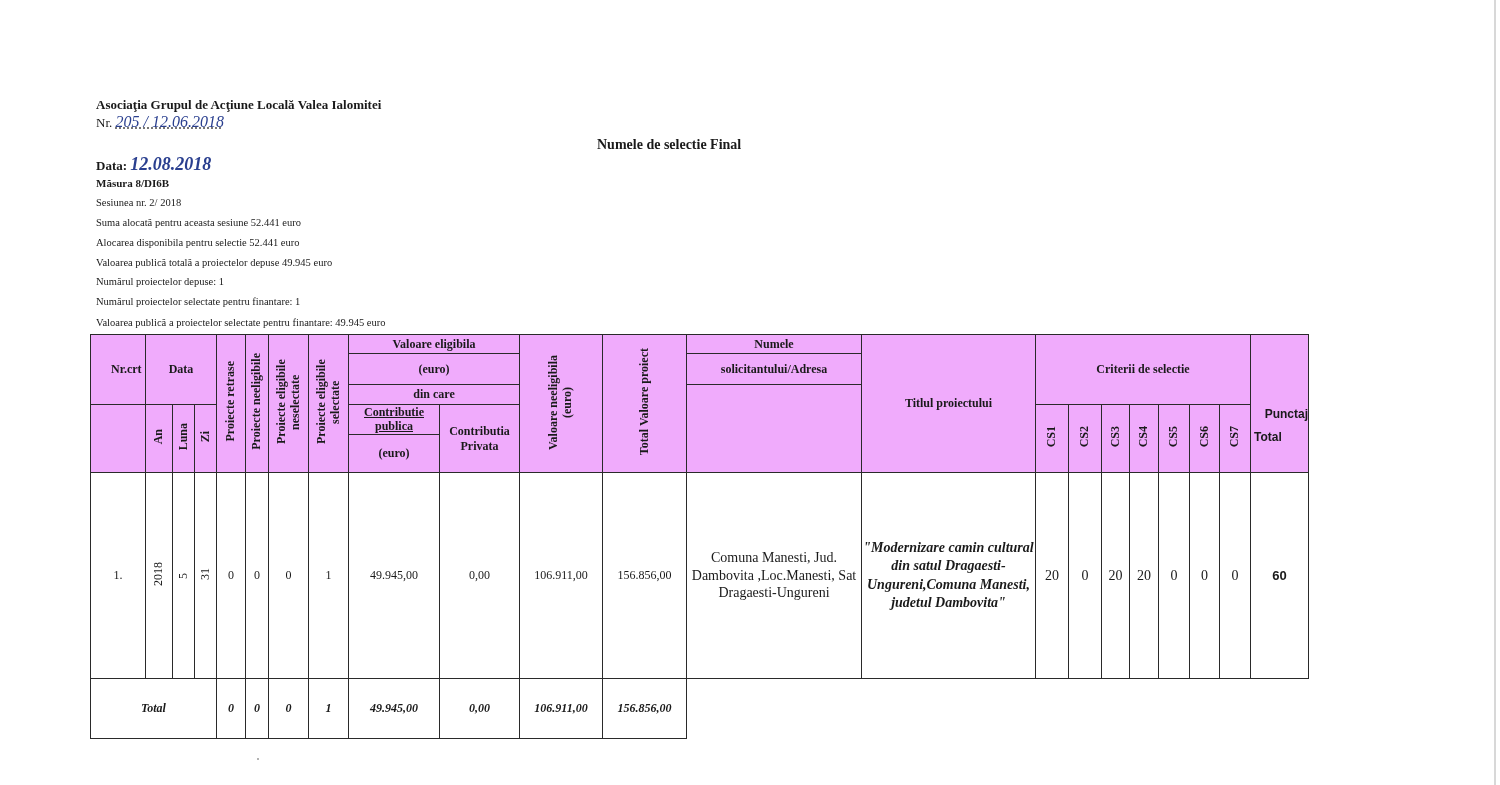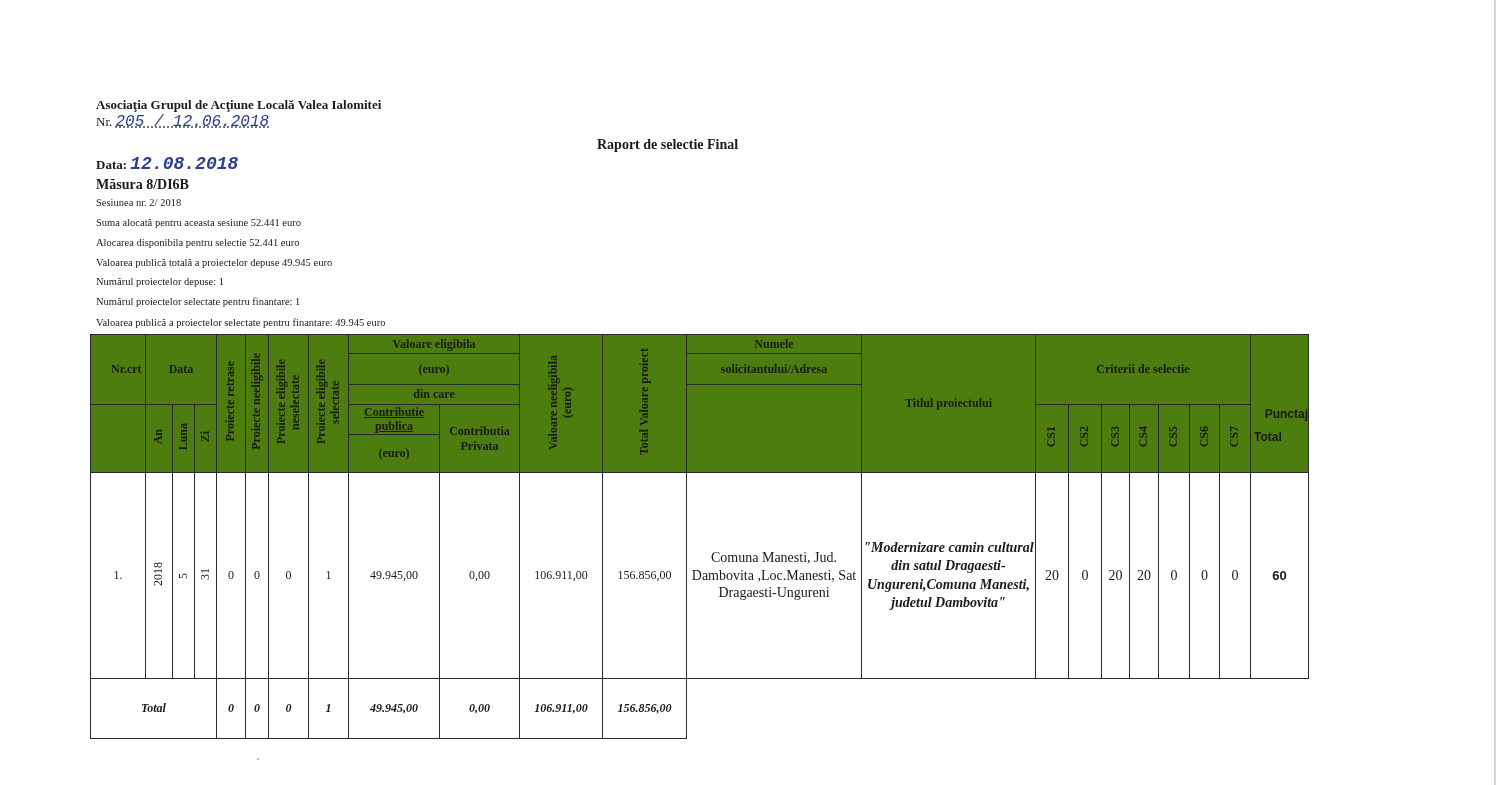"205 / 12.06.2018" .hand { font-family: Liberation Mono, monospace -> Liberation Serif, serif }
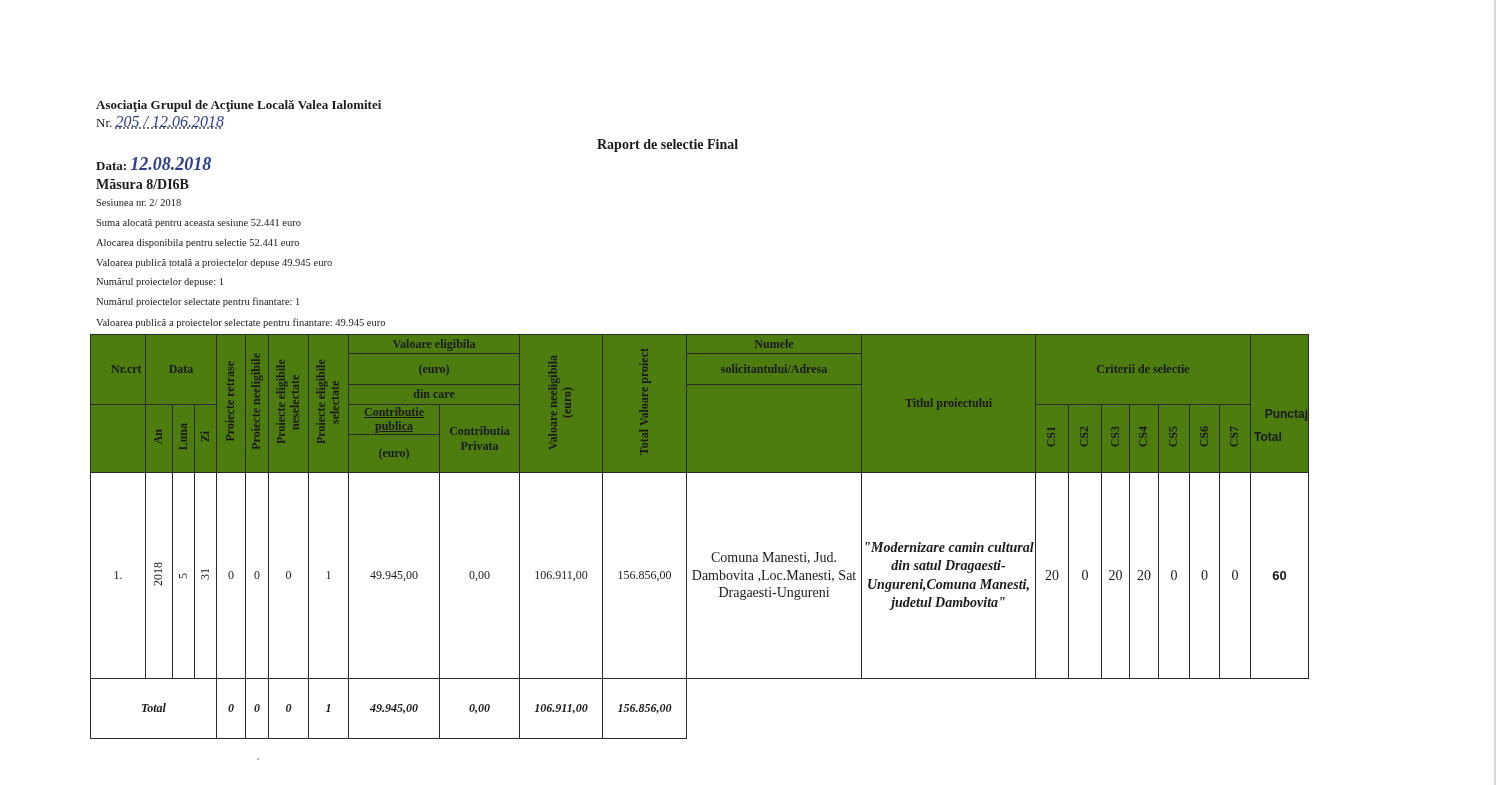"Raport de selectie Final" div.title { text: Raport -> Numele }
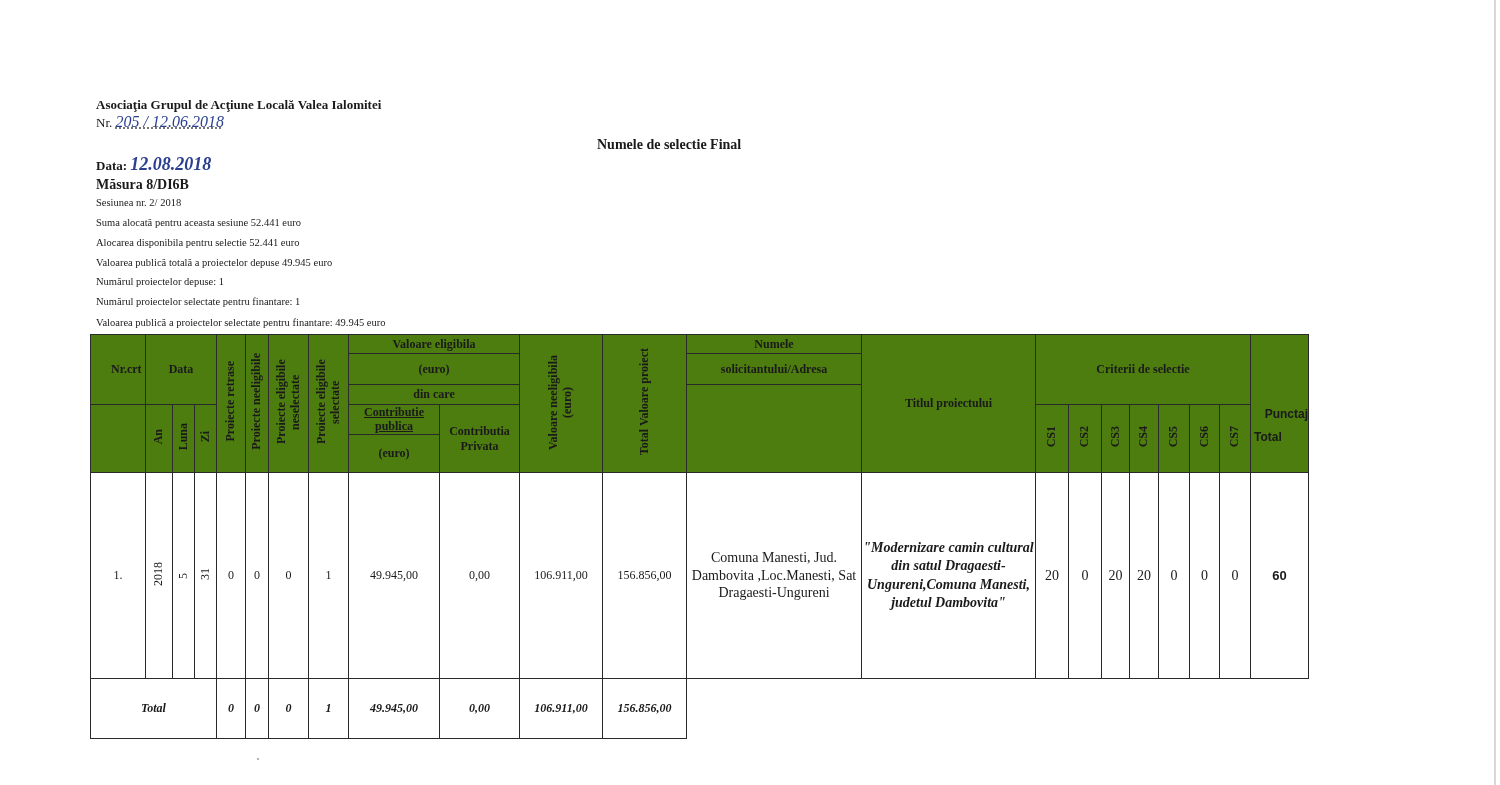"Măsura 8/DI6B" .masura { font-size: 14px -> 11px }
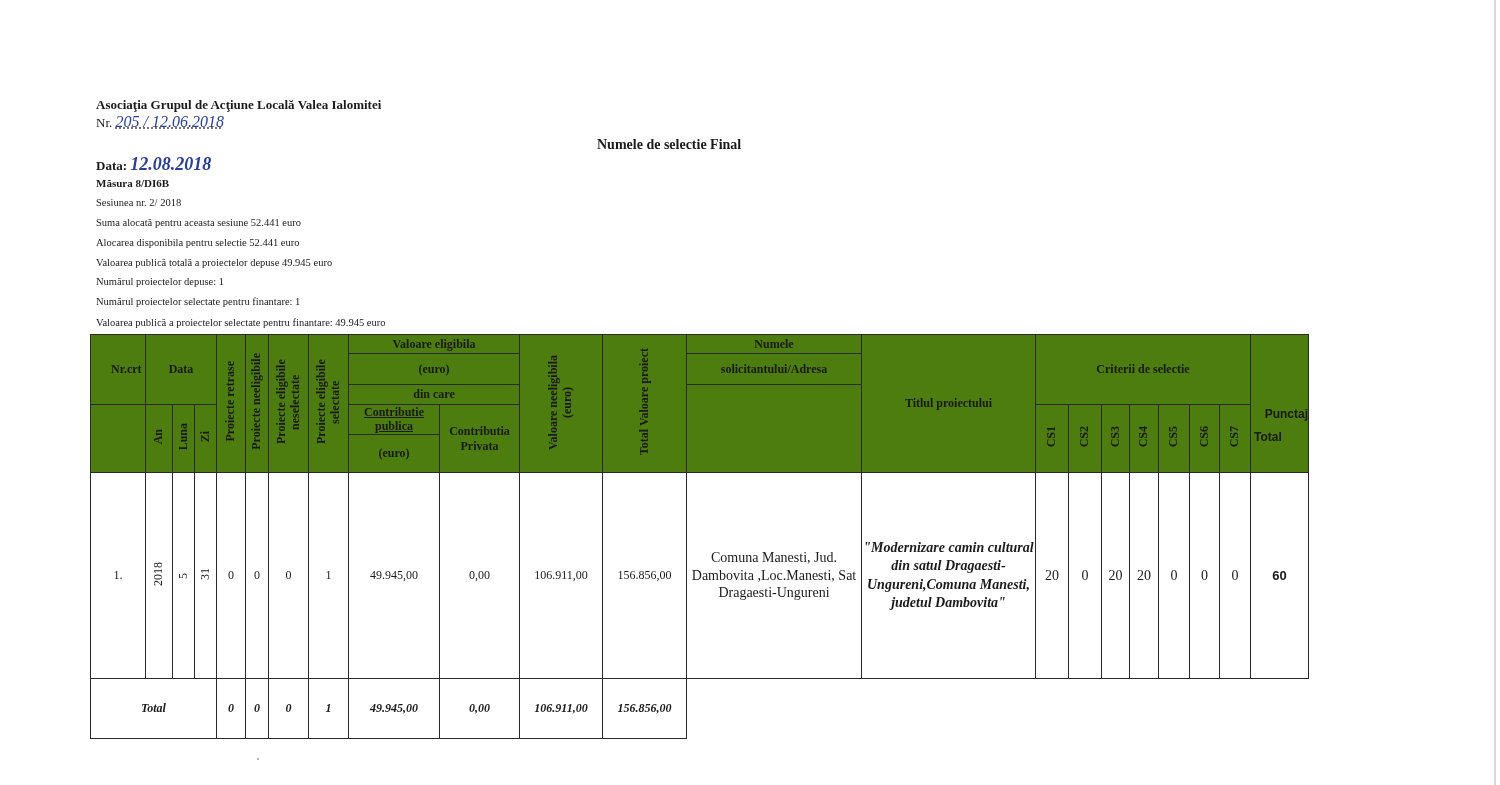"Valoare eligibila" td.h { background: #4d7c0f -> #f0abfc }
